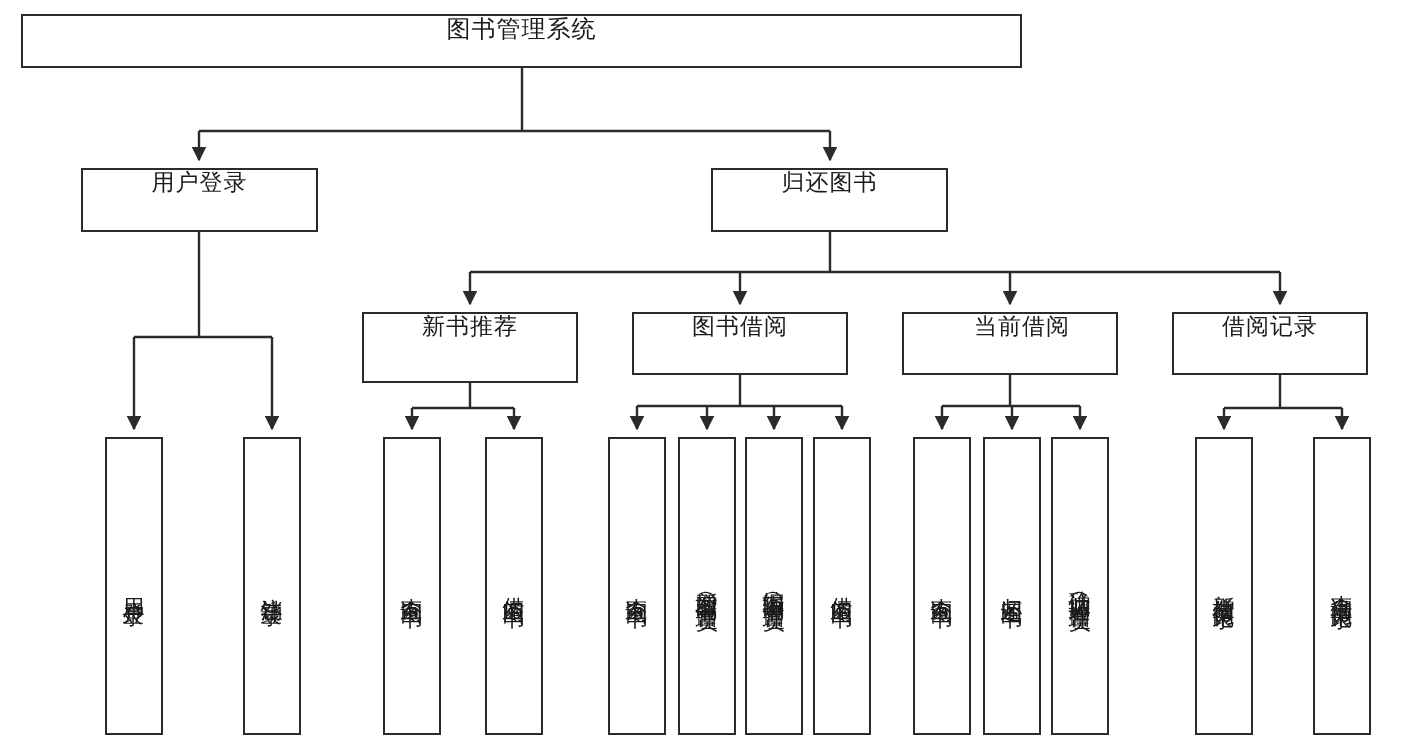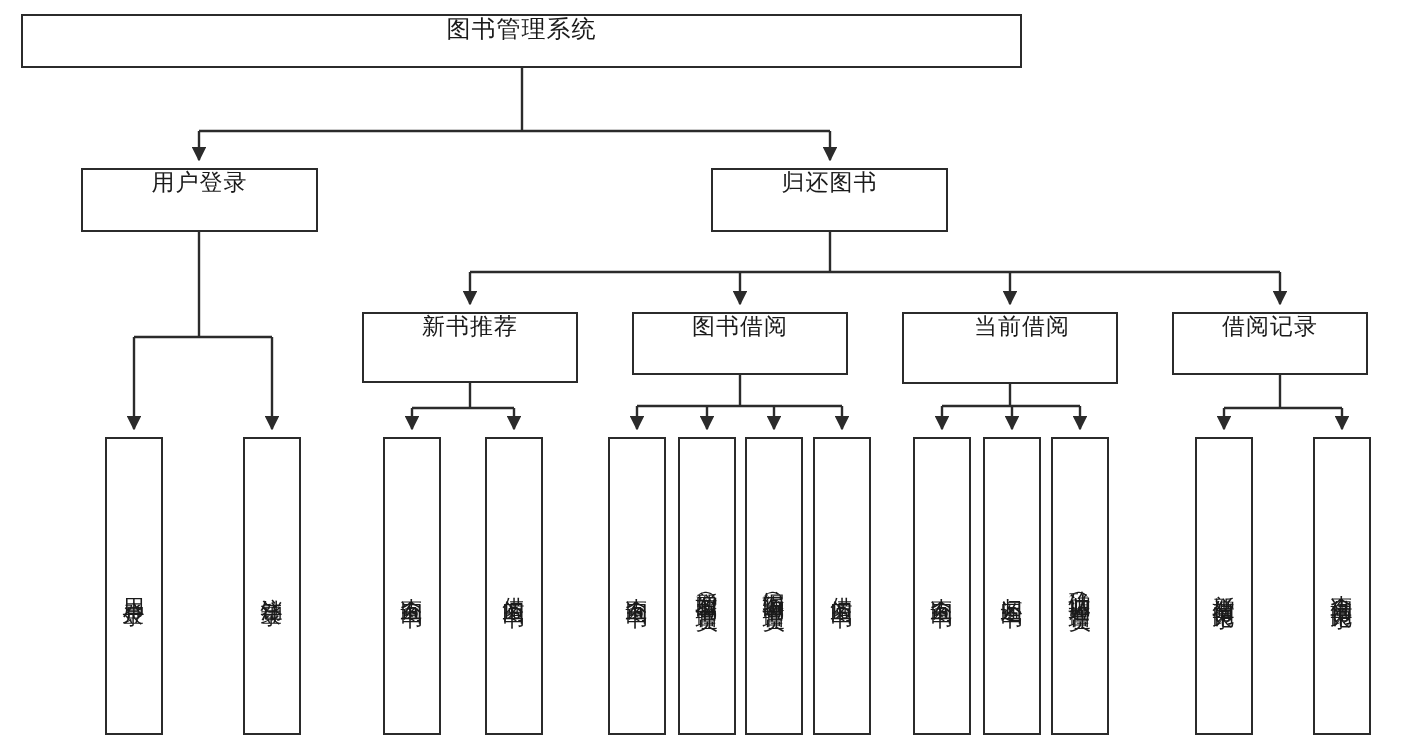"当前借阅" div.node { height: 72px -> 63px }
